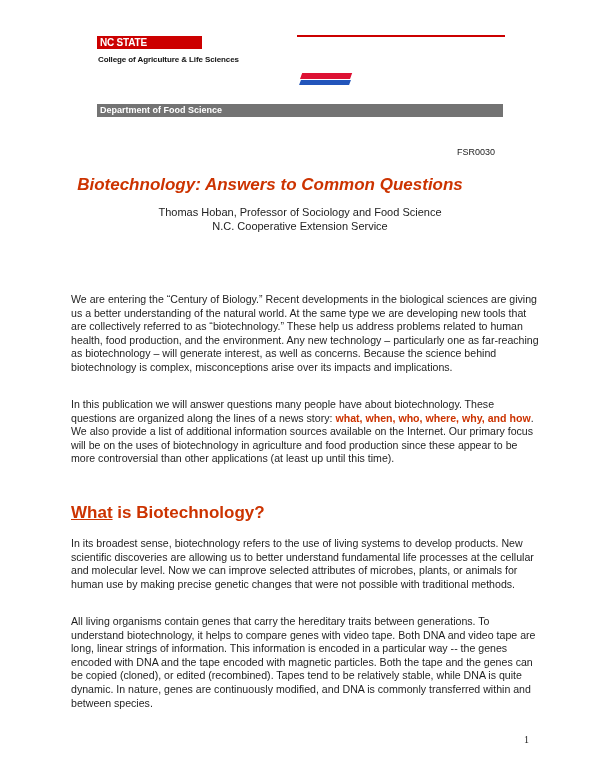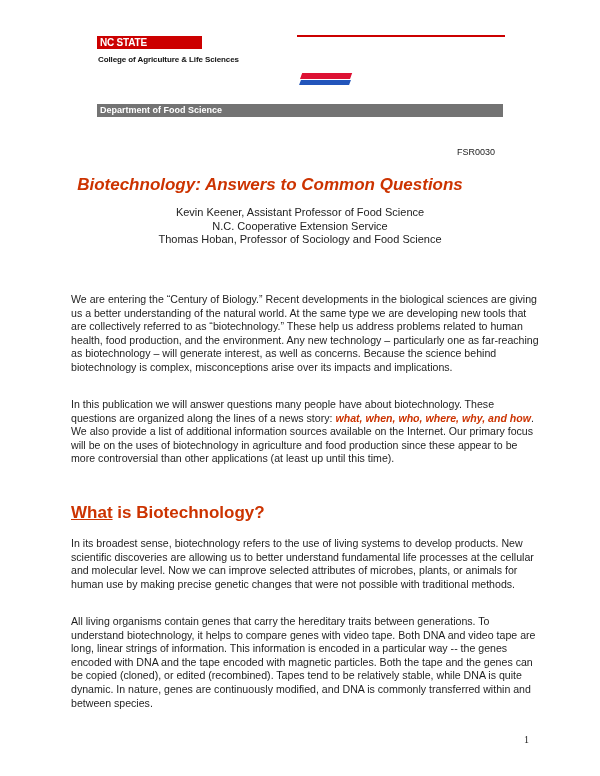"Kevin Keener, Assistant Professor of" div { html: <div>Kevin Keener, Assistant Professor of Food Science</div> -> none }
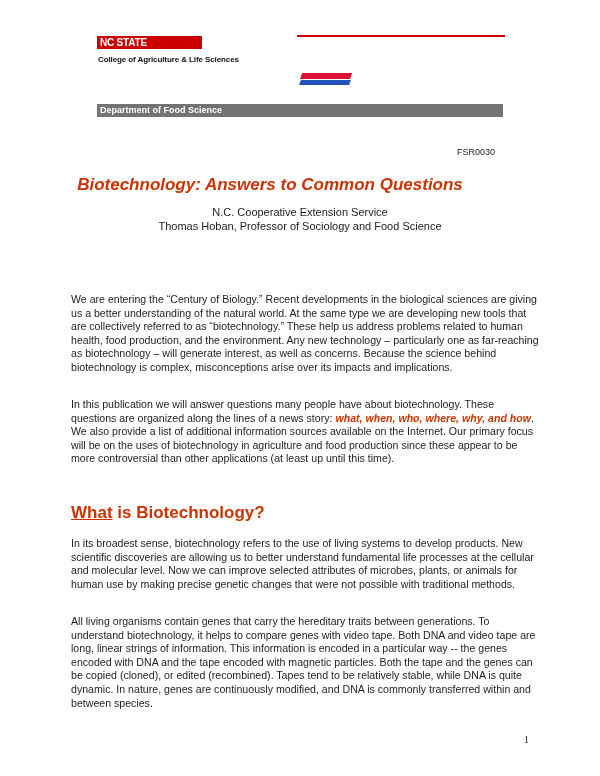"N.C. Cooperative Extension Service" div { order: before "Thomas Hoban, Professor of Sociology" -> after "Thomas Hoban, Professor of Sociology" }
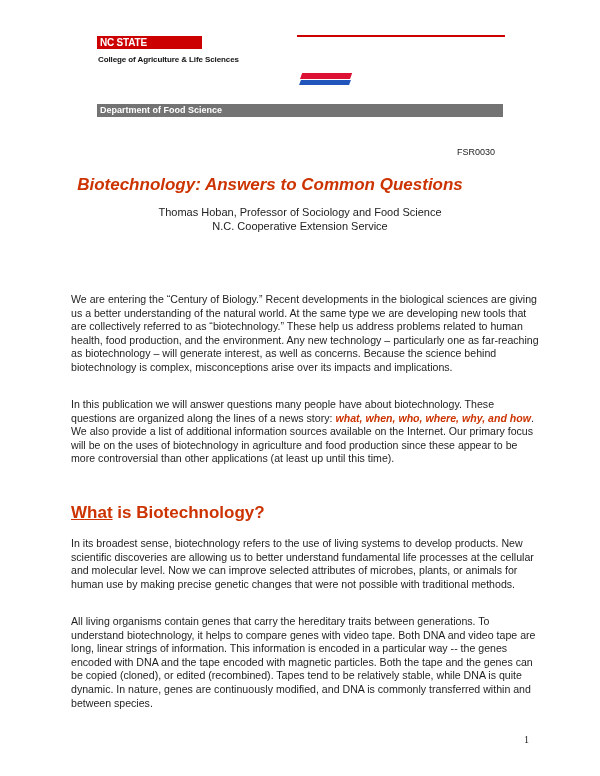"what, when, who, where, why," .hl { font-style: italic -> none }
